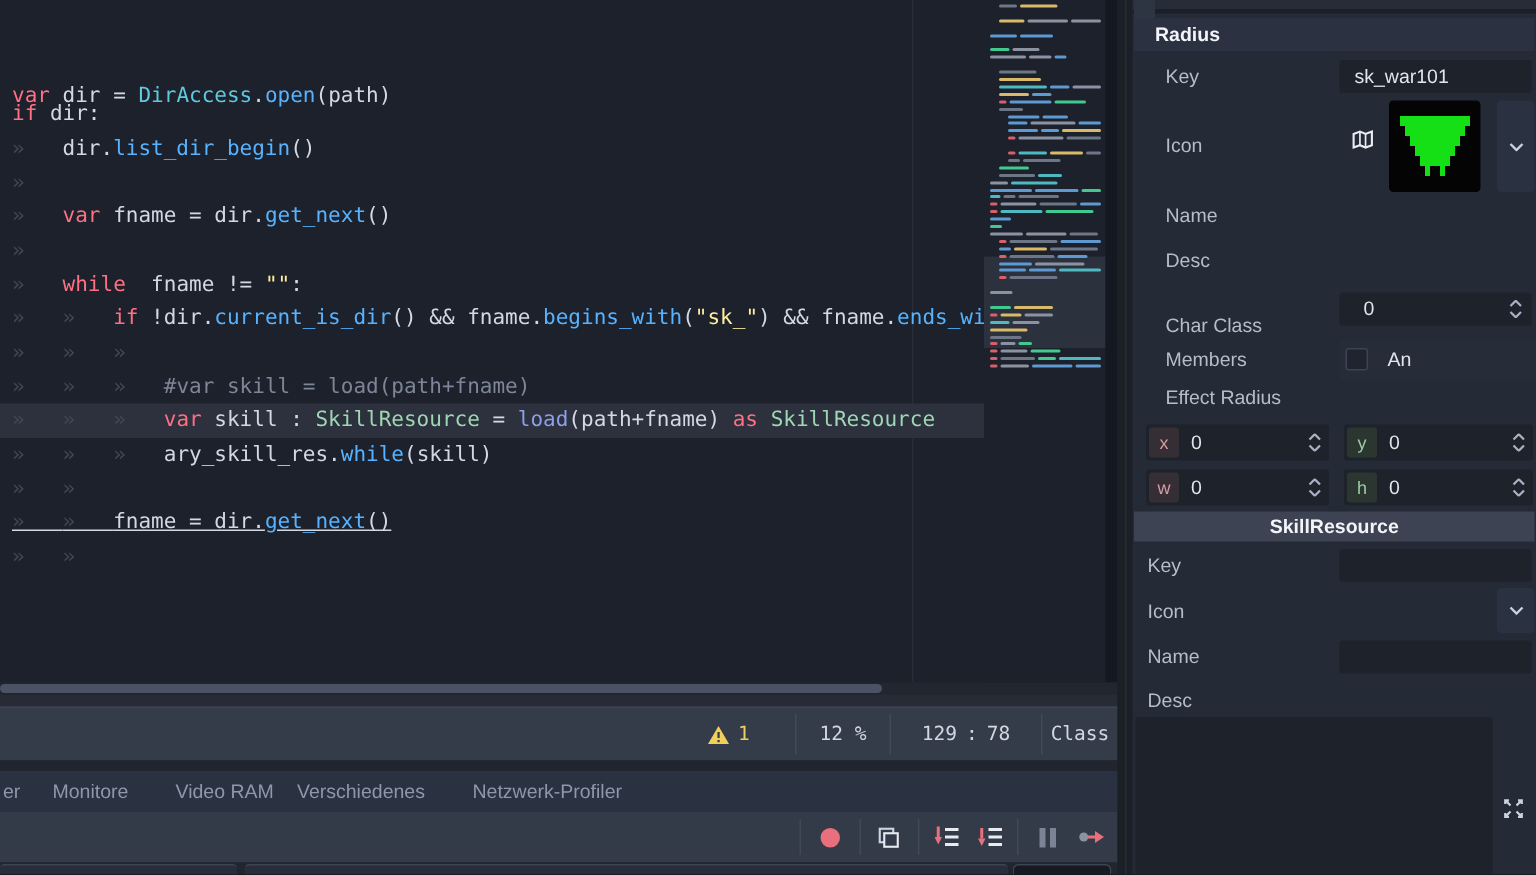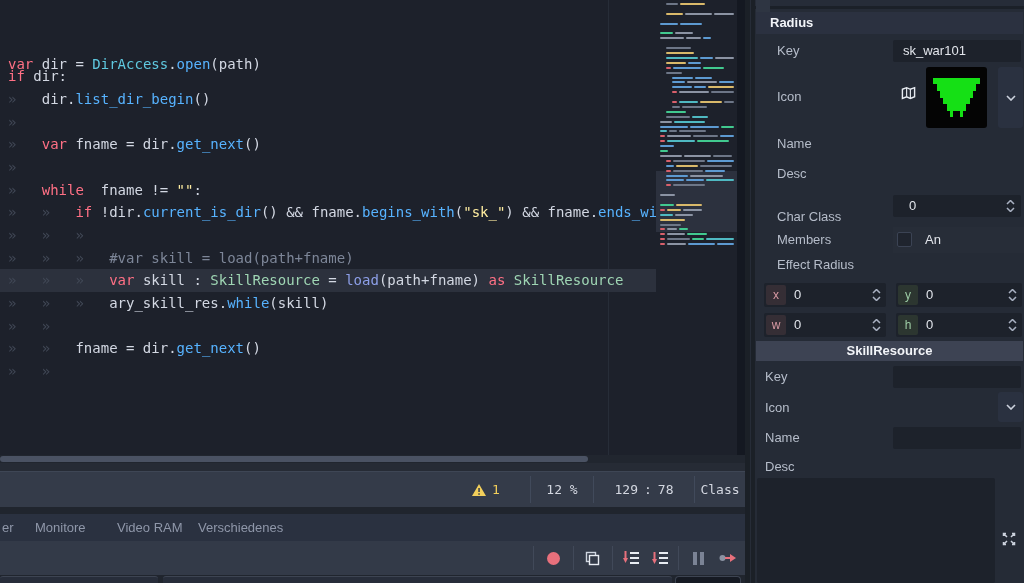"» » fname = dir.get_next()" div.code-line { text-decoration: none -> underline }
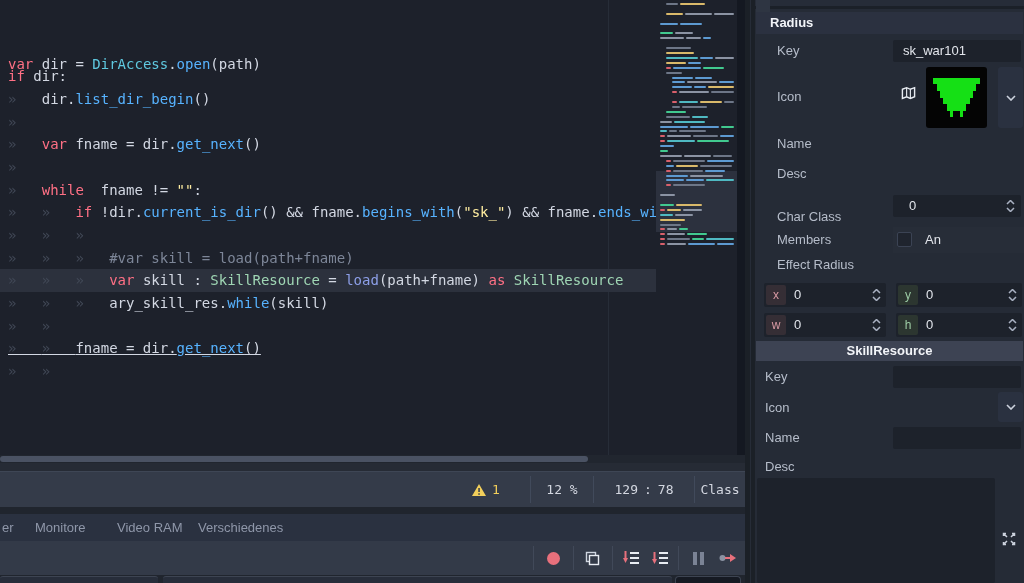"Netzwerk-Profiler" span.btab { html: none -> <span>Netzwerk-Profiler</span> }
